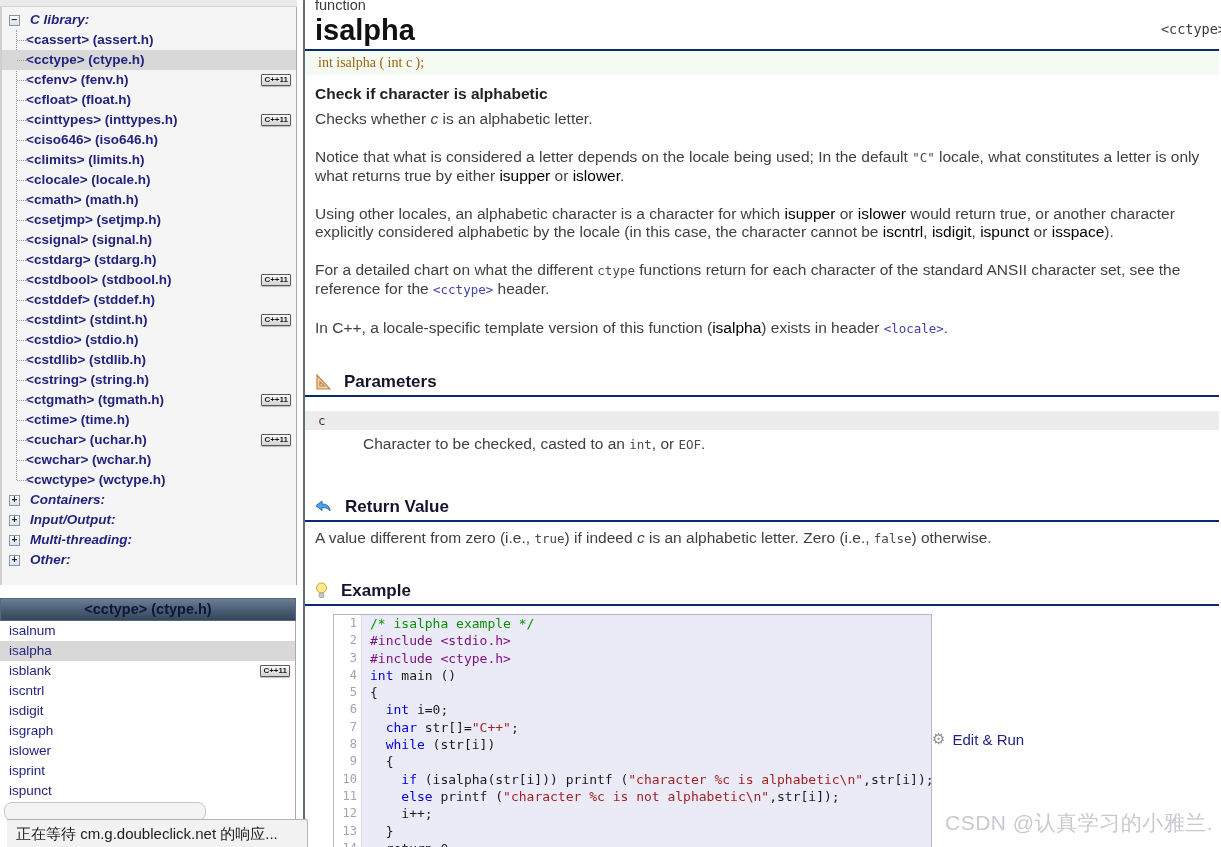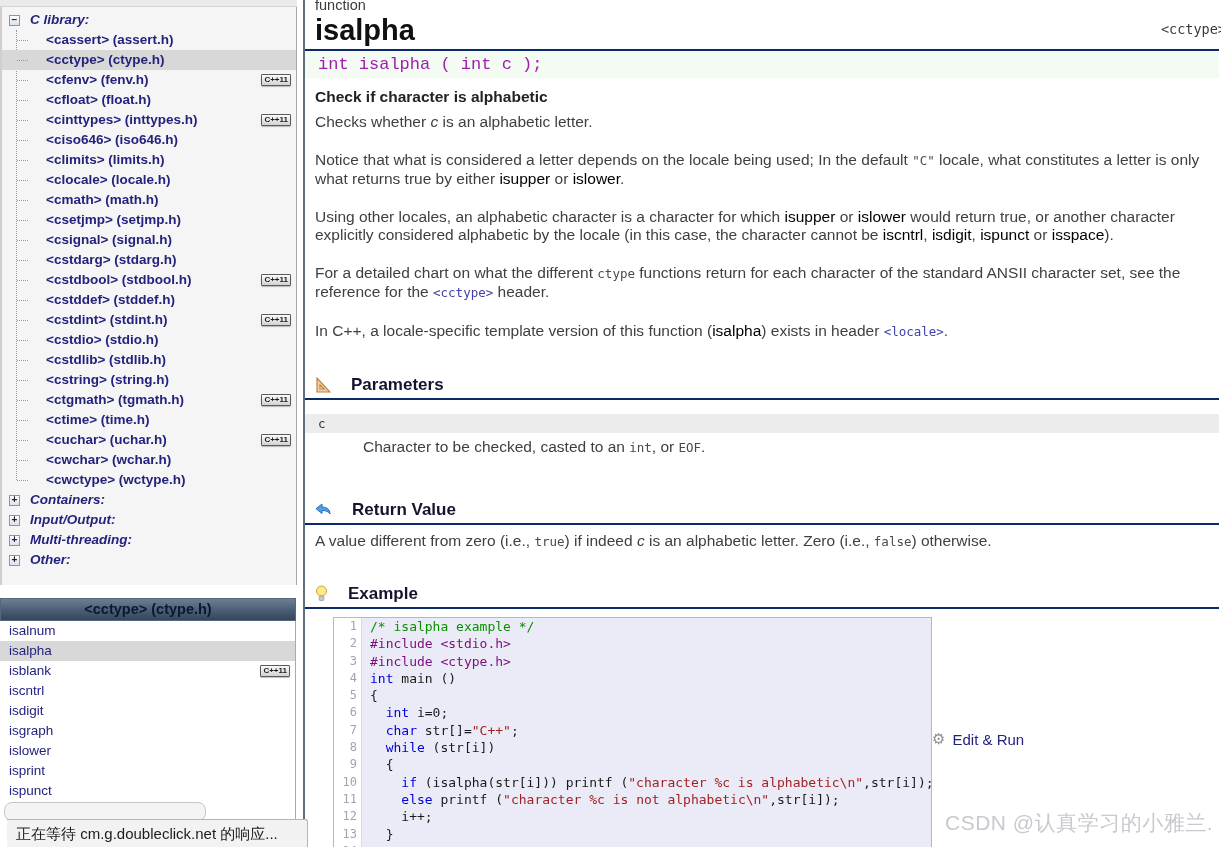"<cassert> (assert.h)" .trow { padding-left: 44px -> 24px }
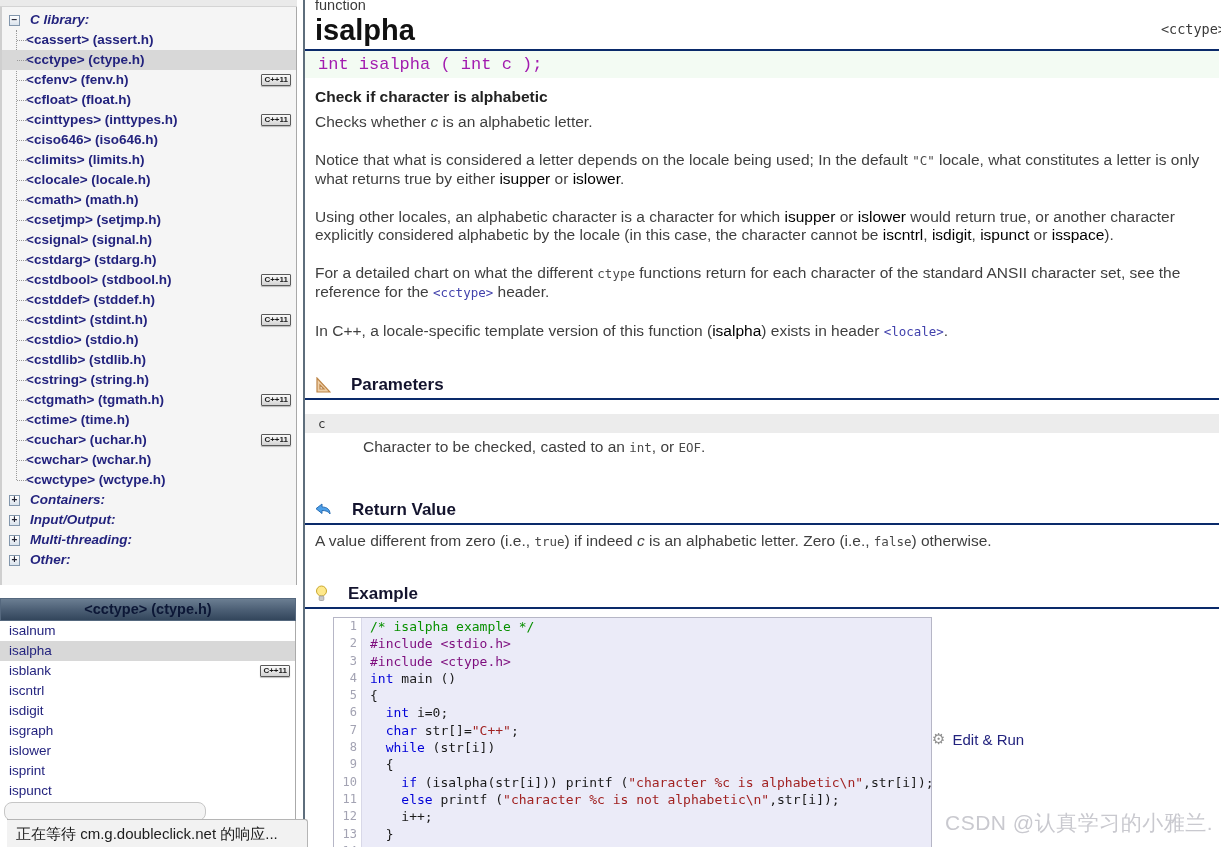"int isalpha ( int c" .decl { color: #a21caf -> #a16207; font-family: Liberation Mono, monospace -> Liberation Serif, serif; font-size: 17px -> 14px }
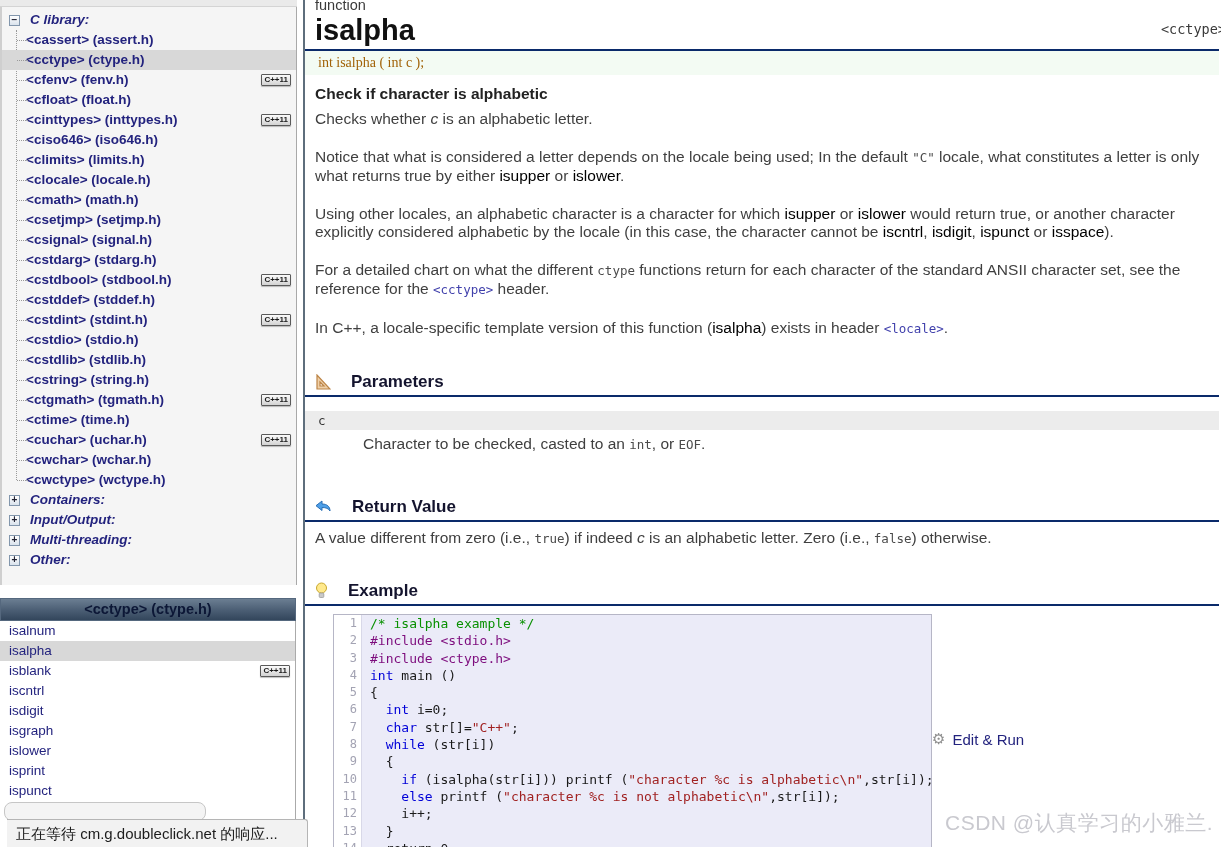"Parameters" .sect-head { gap: 20px -> 13px }
